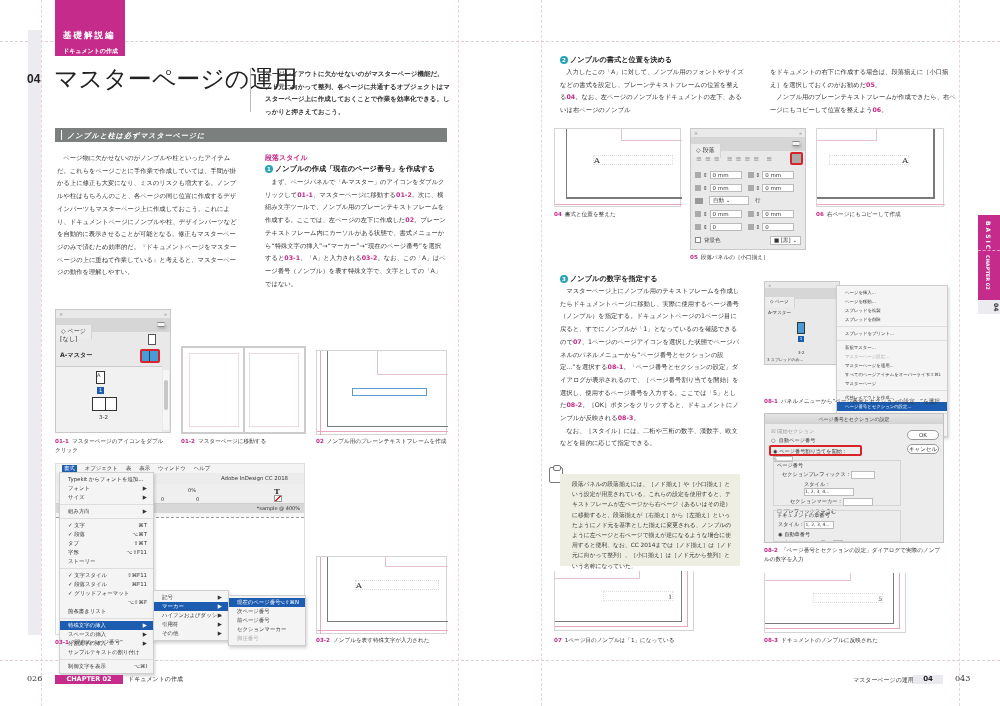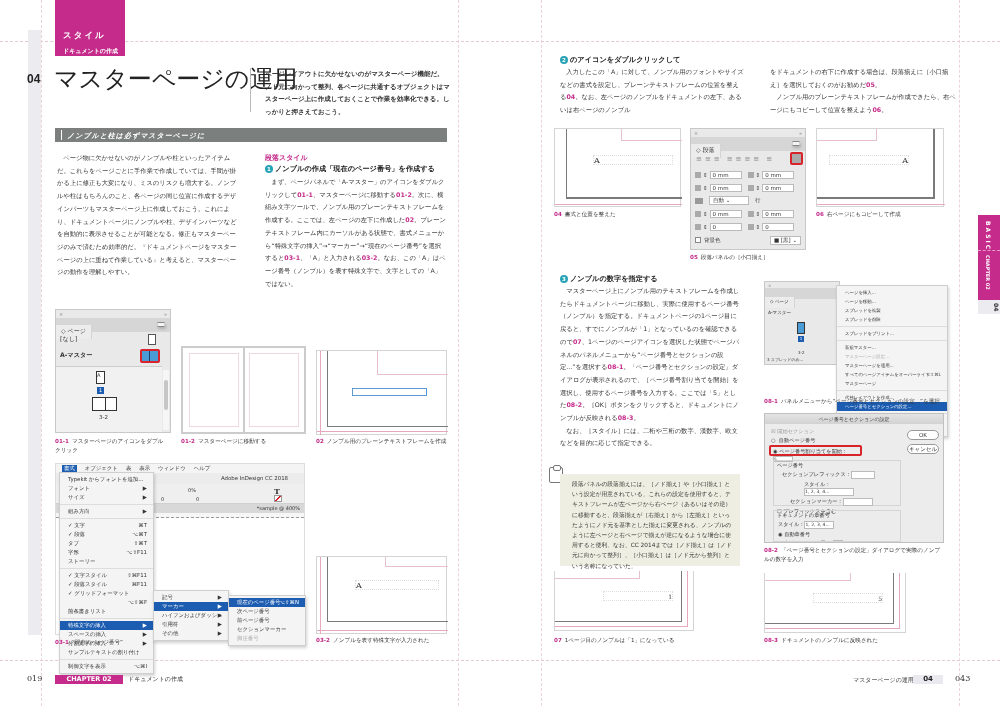"スタイル" div.t1 { text: スタイル -> 基礎解説編 }
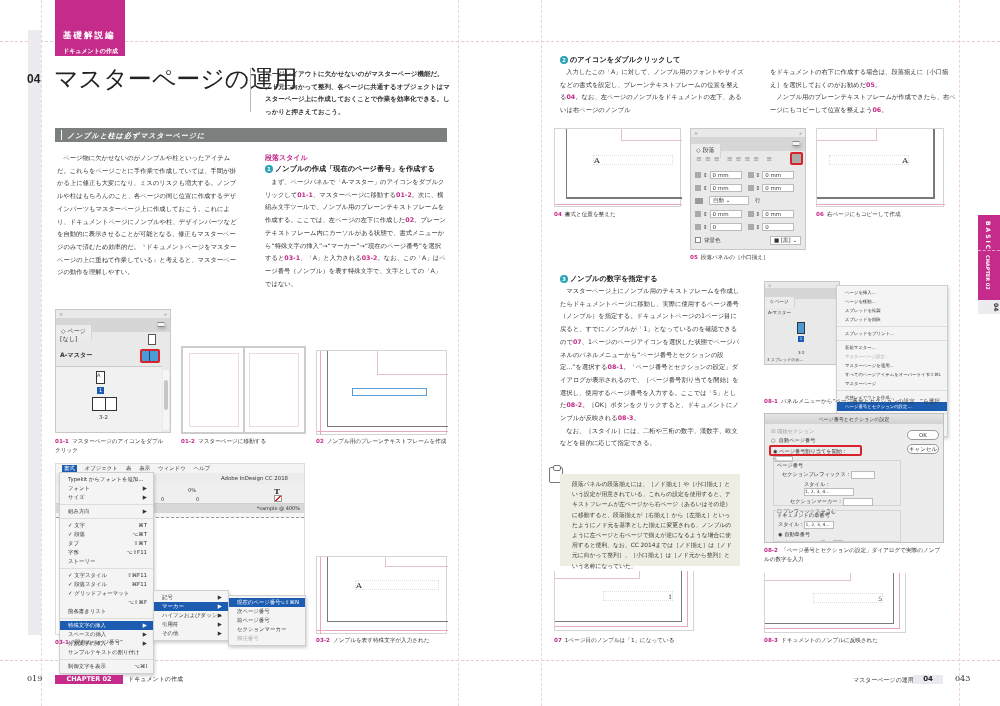"のアイコンをダブルクリックして" span { text: のアイコンをダブルクリックして -> ノンブルの書式と位置を決める }
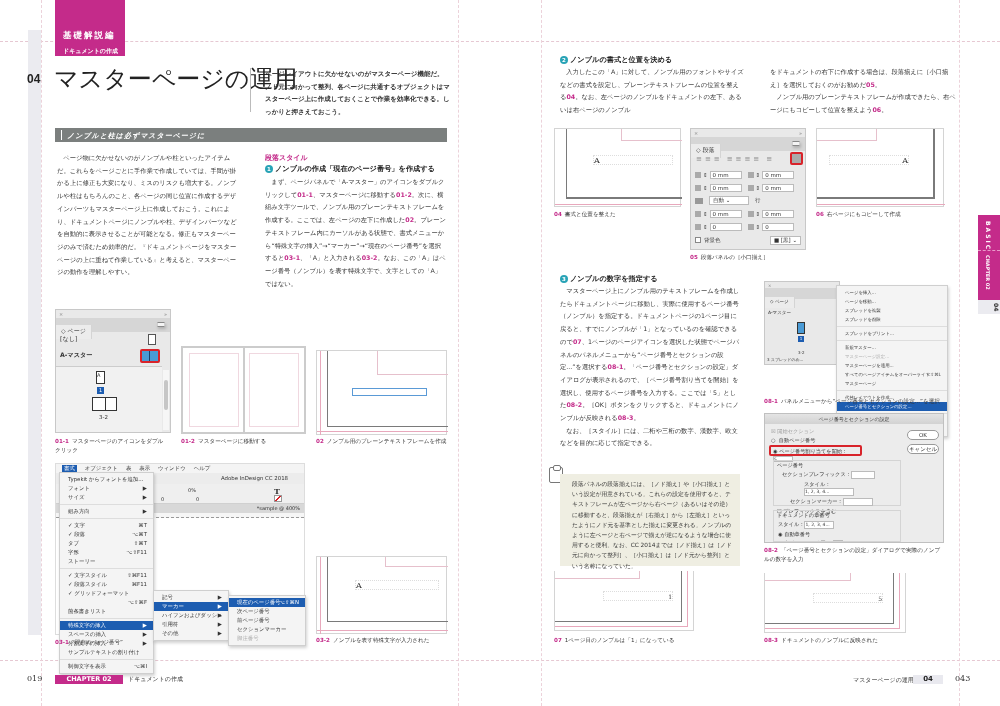"019" div.footer-left-num { text: 019 -> 026 }
